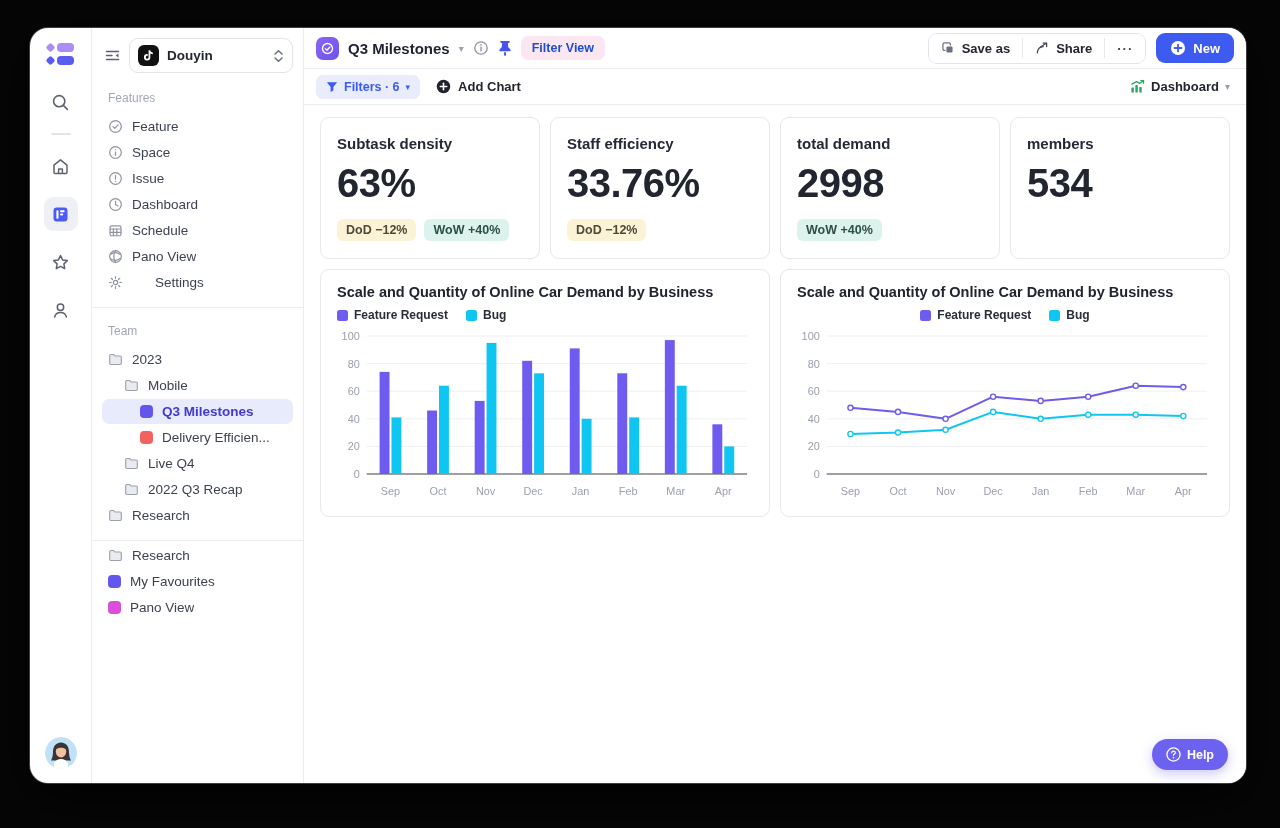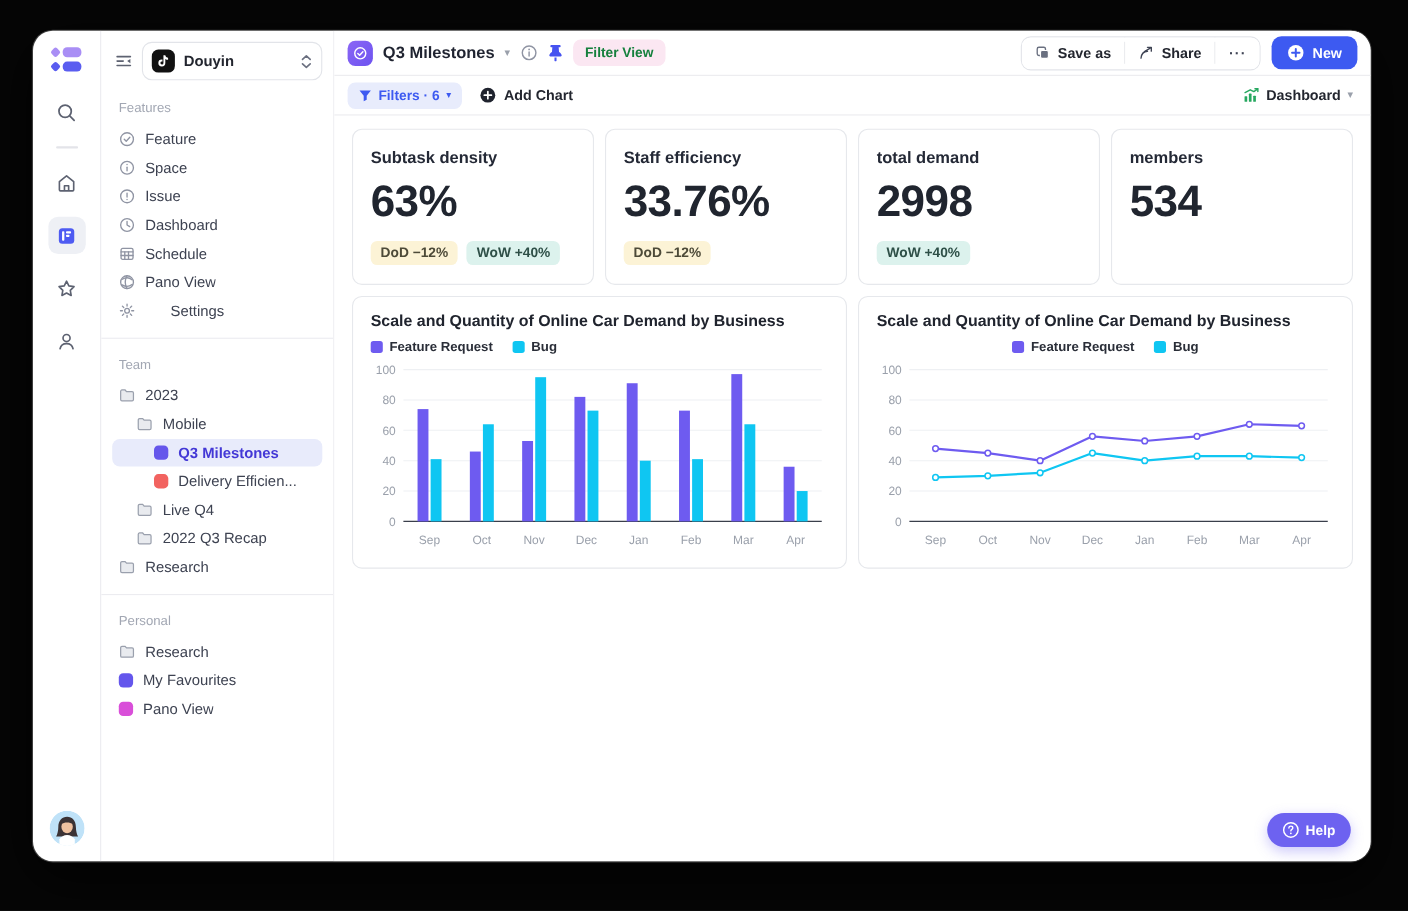"Filter View" .pill-pink { color: #15803d -> #1d4ed8 }
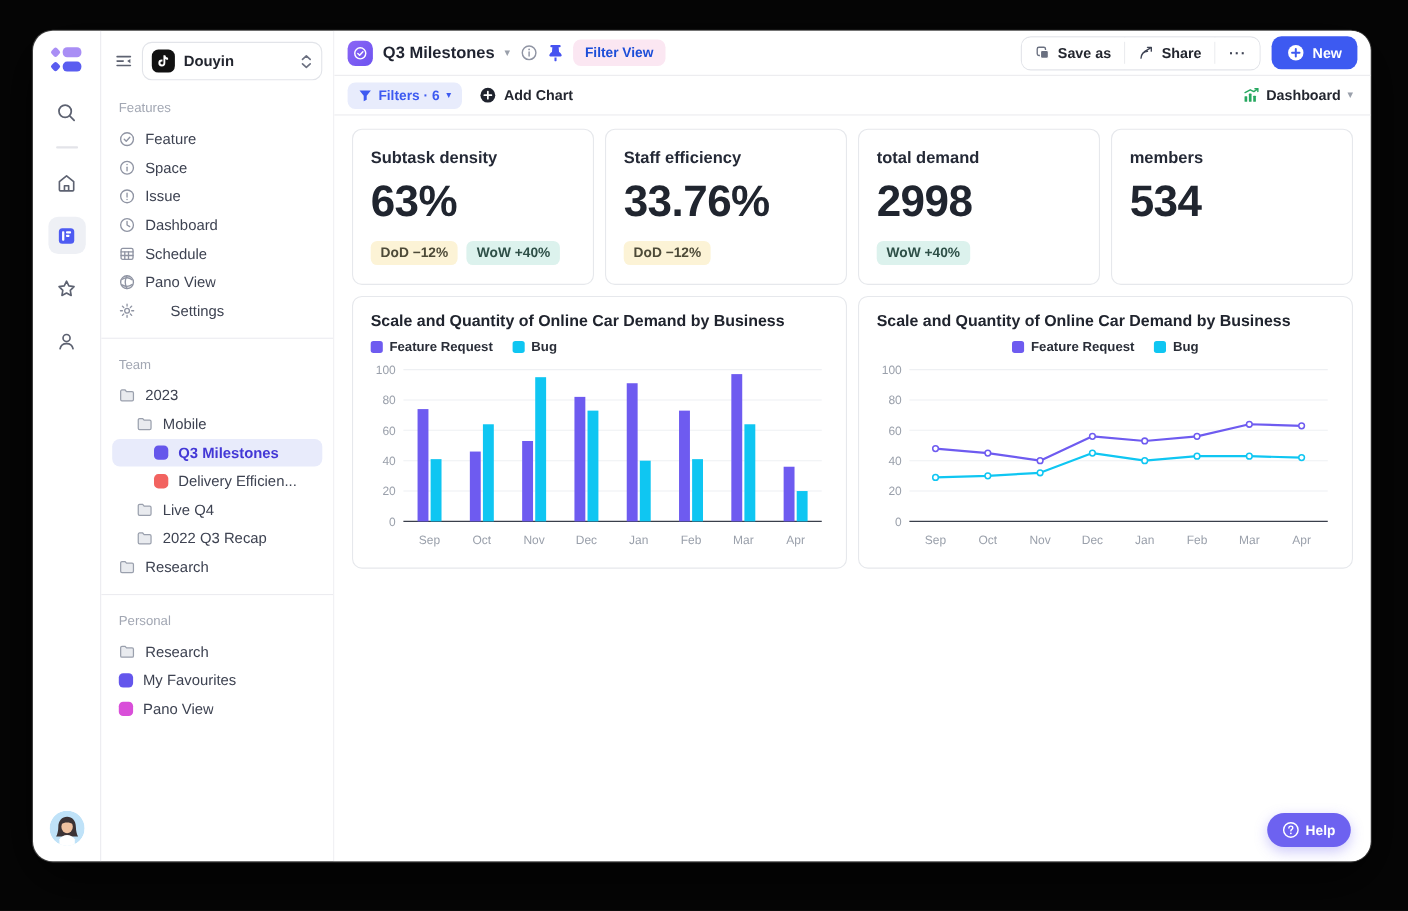"Personal" div.section-label { html: <div>Personal</div> -> none }
